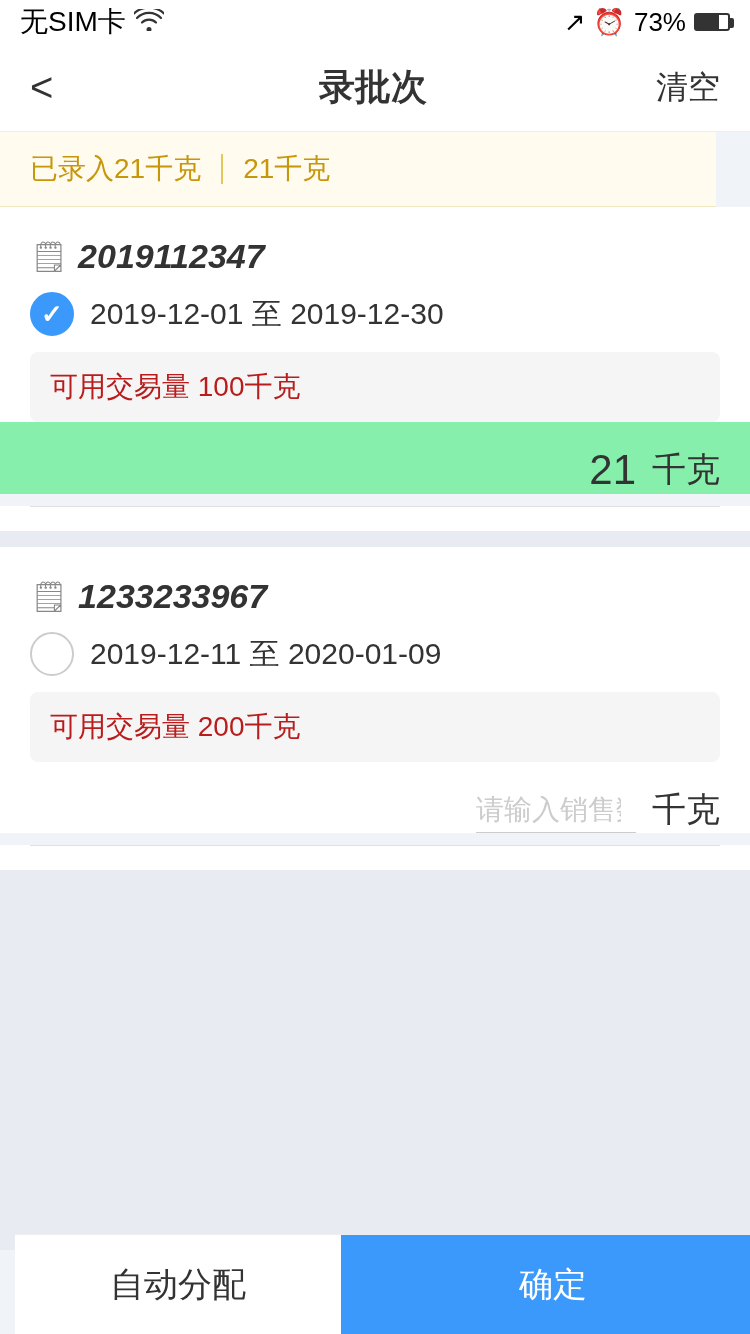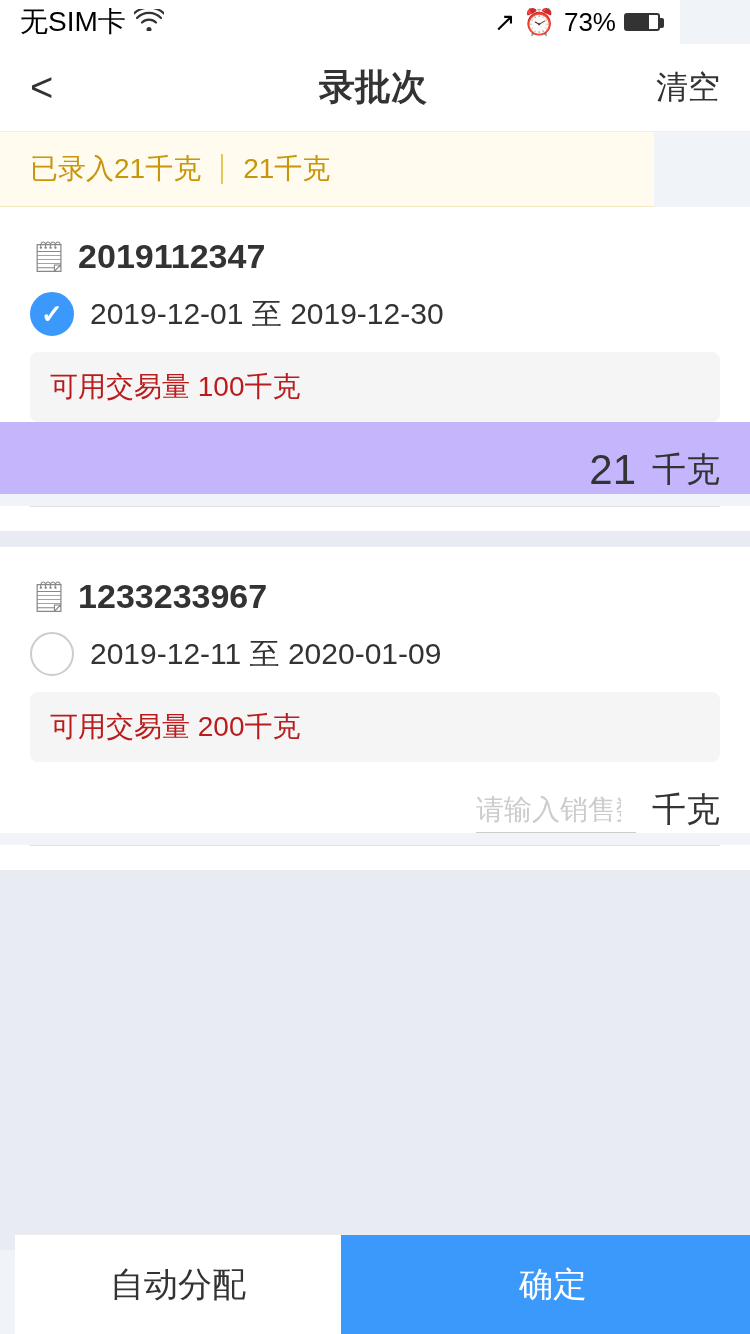"无SIM卡" .status-bar { width: 680px -> 750px }
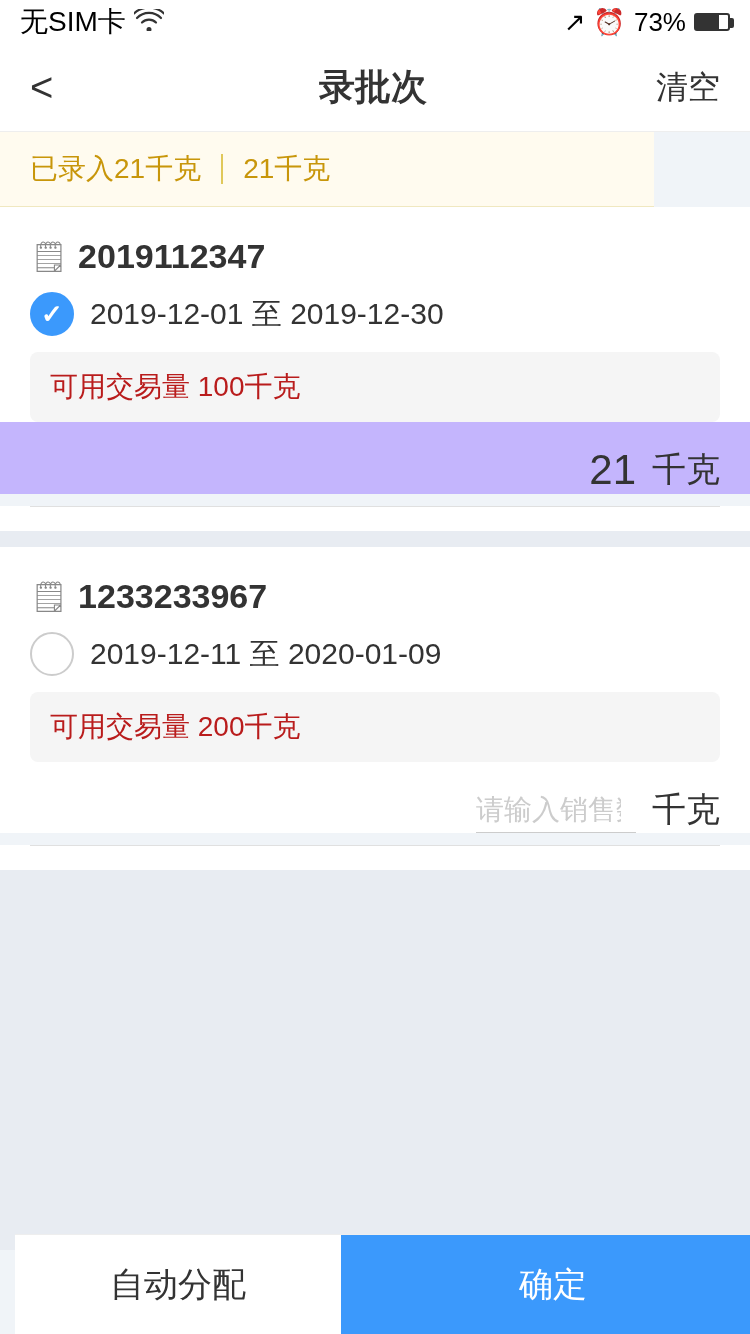"已录入21千克" .info-banner { width: 654px -> 716px }
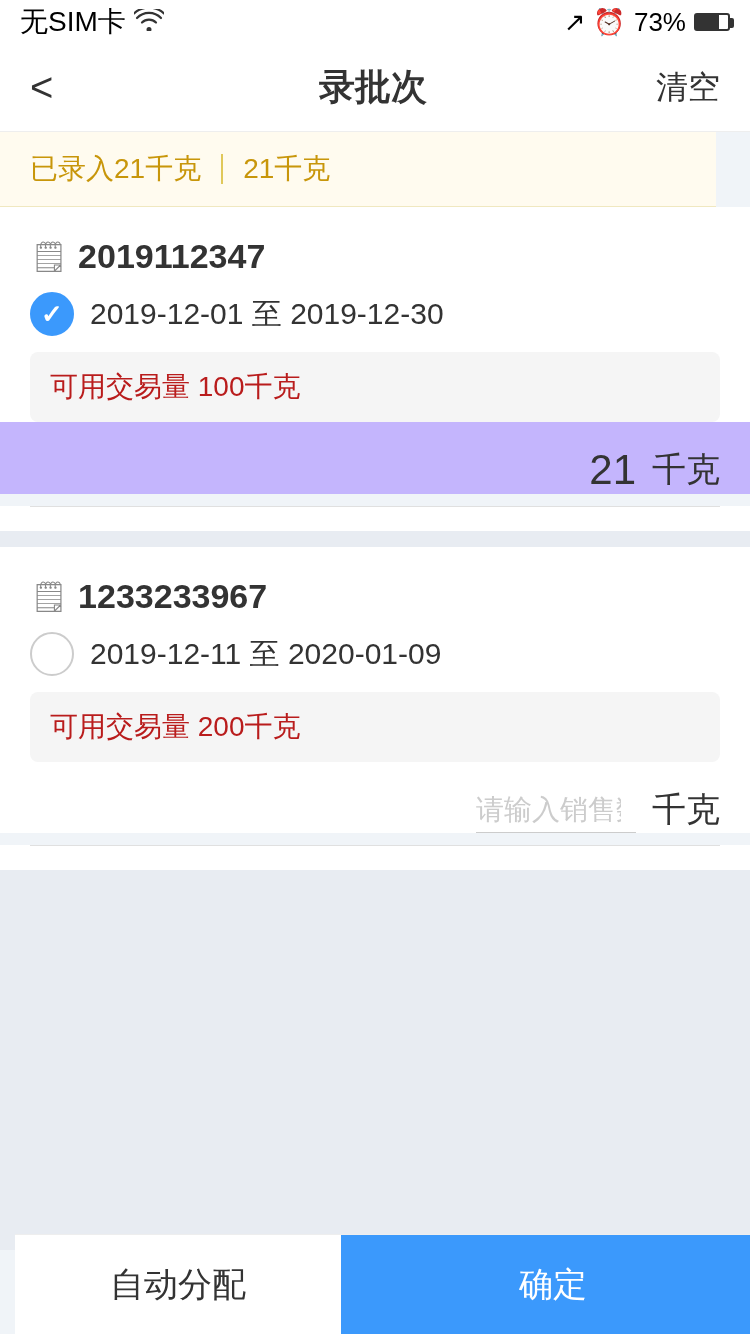"2019112347" .card-id { font-style: none -> italic }
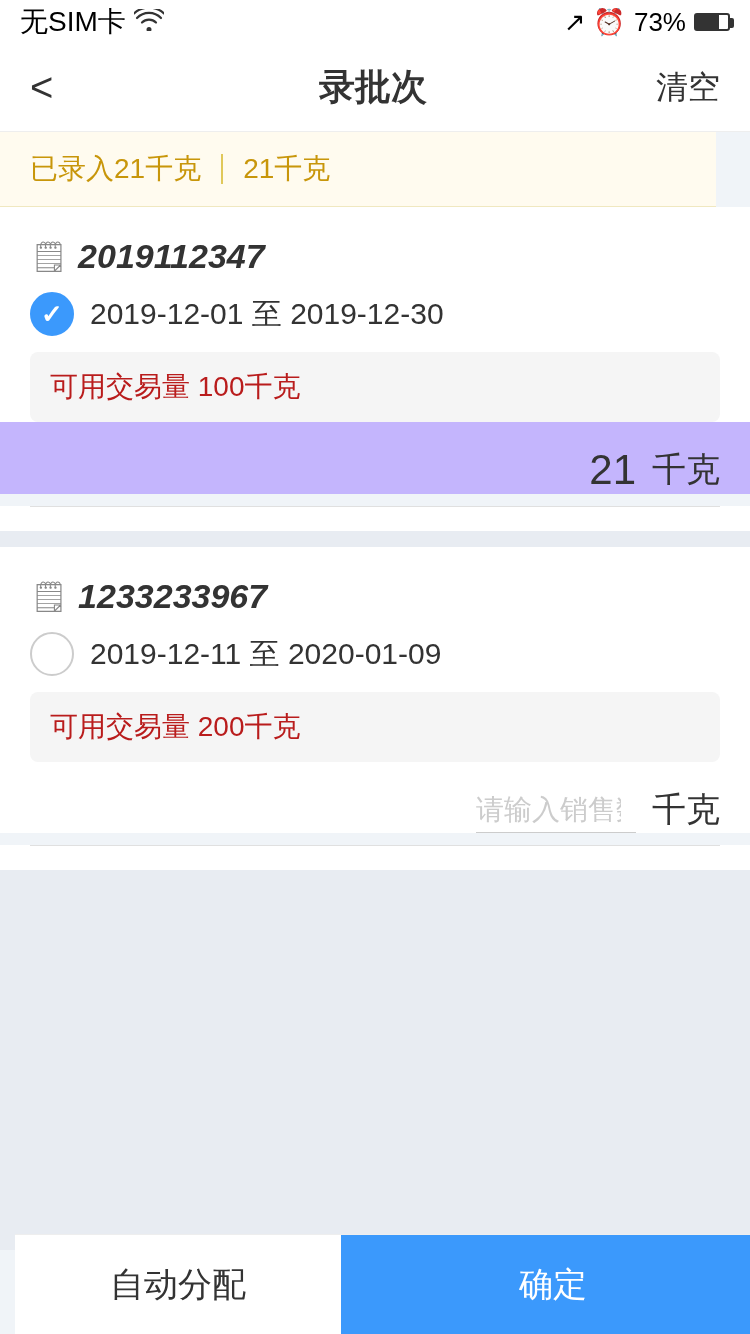"21" .input-row { background: #c4b5fd -> #86efac }
